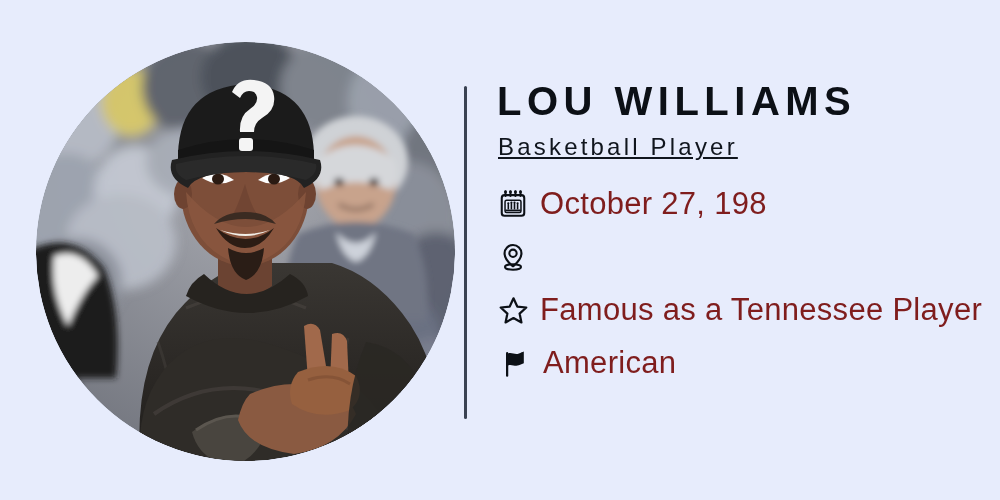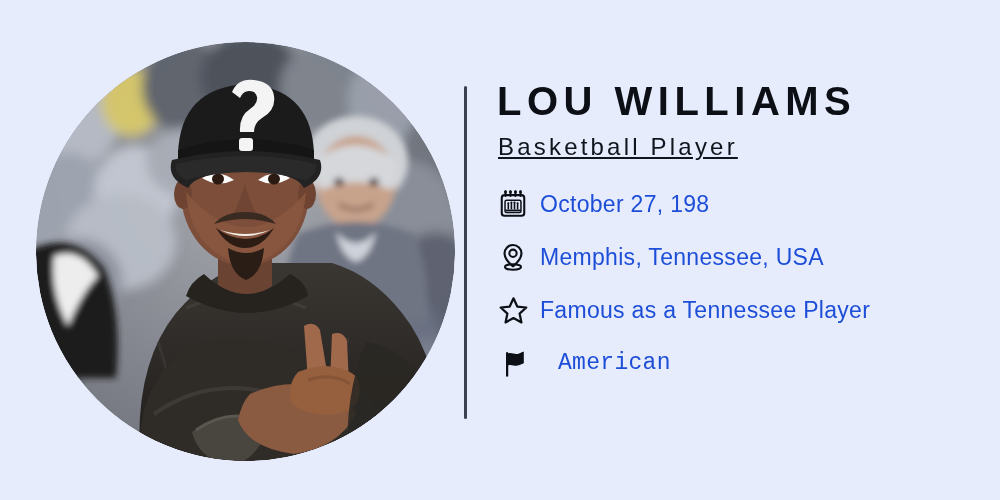"October 27, 198" .fact-text { color: #1d4ed8 -> #7f1d1d; font-size: 23px -> 31px }
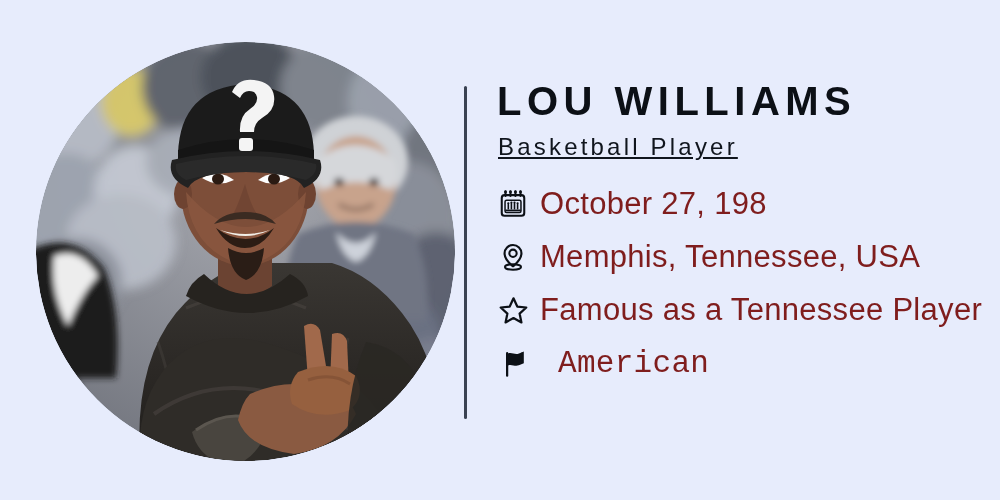"Memphis, Tennessee, USA" span.fact-text { html: <span>Memphis, Tennessee, USA</span> -> none }
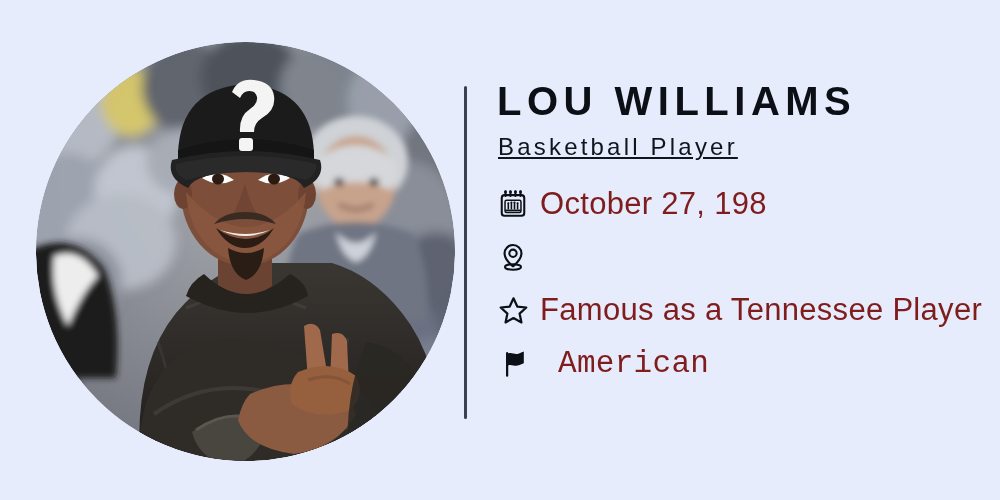"American" .fact-flag .fact-text { font-family: Liberation Mono, monospace -> none; margin-left: 24px -> 9px }
